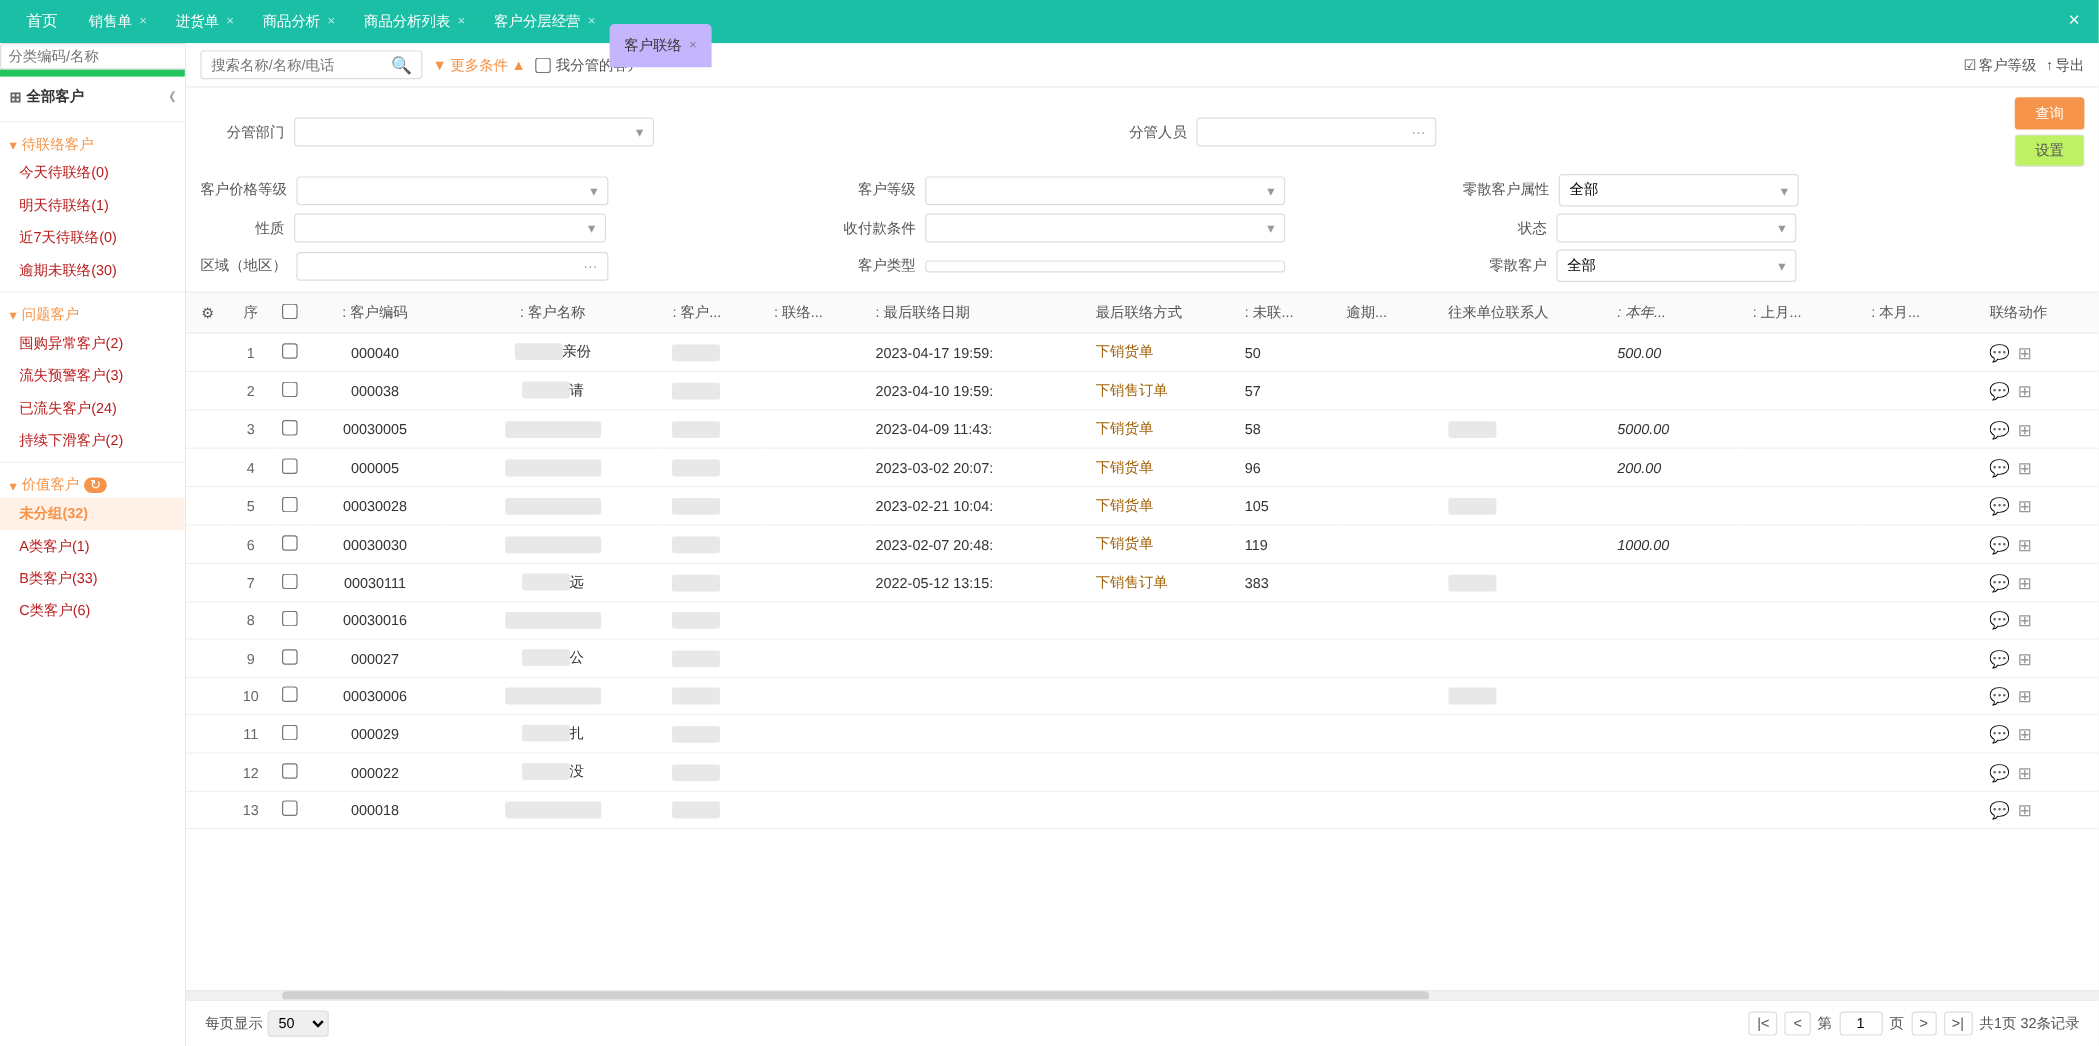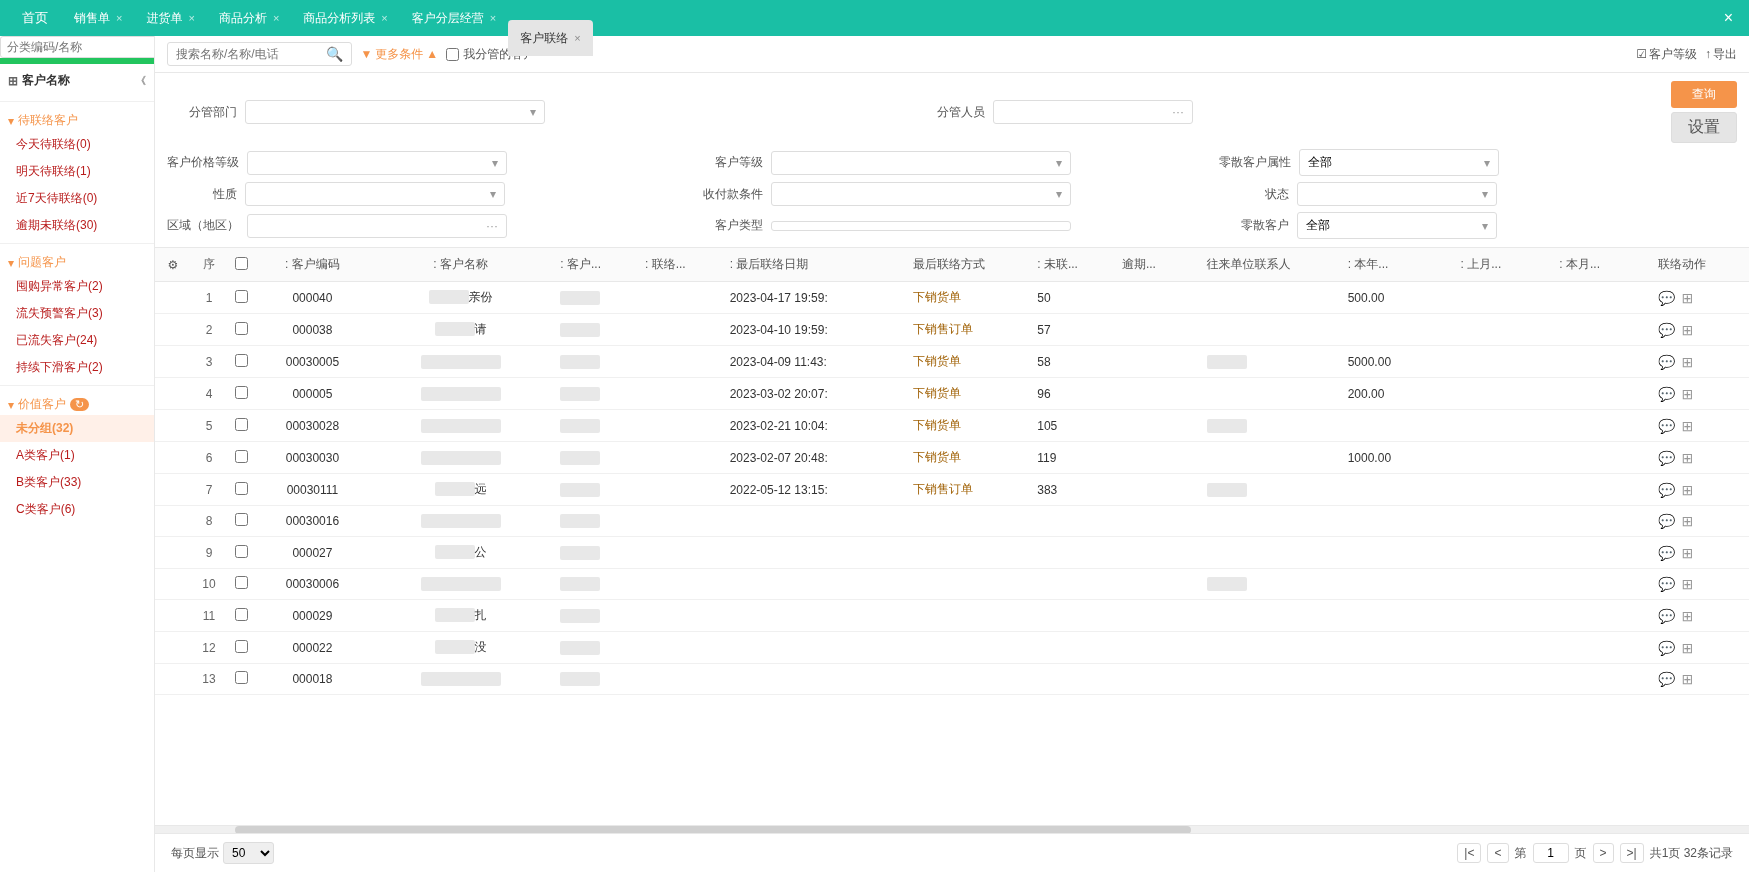"客户联络" .nav-tab.active { background: #e5e5e5 -> #c4b5fd }
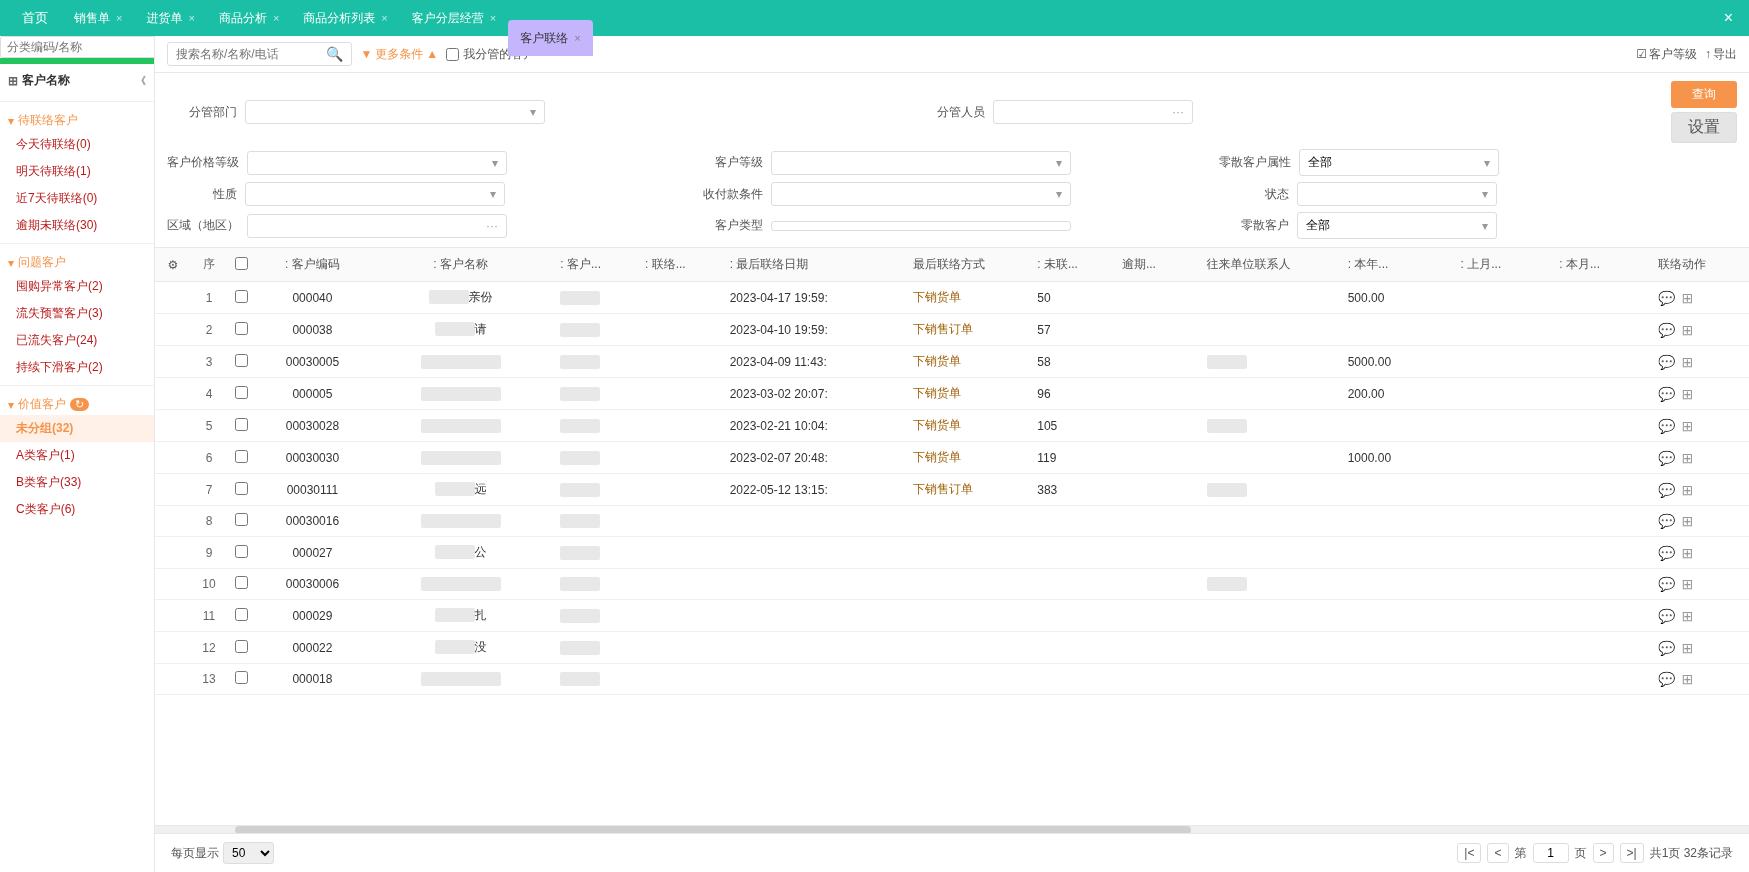"客户名称" span { text: 客户名称 -> 全部客户 }
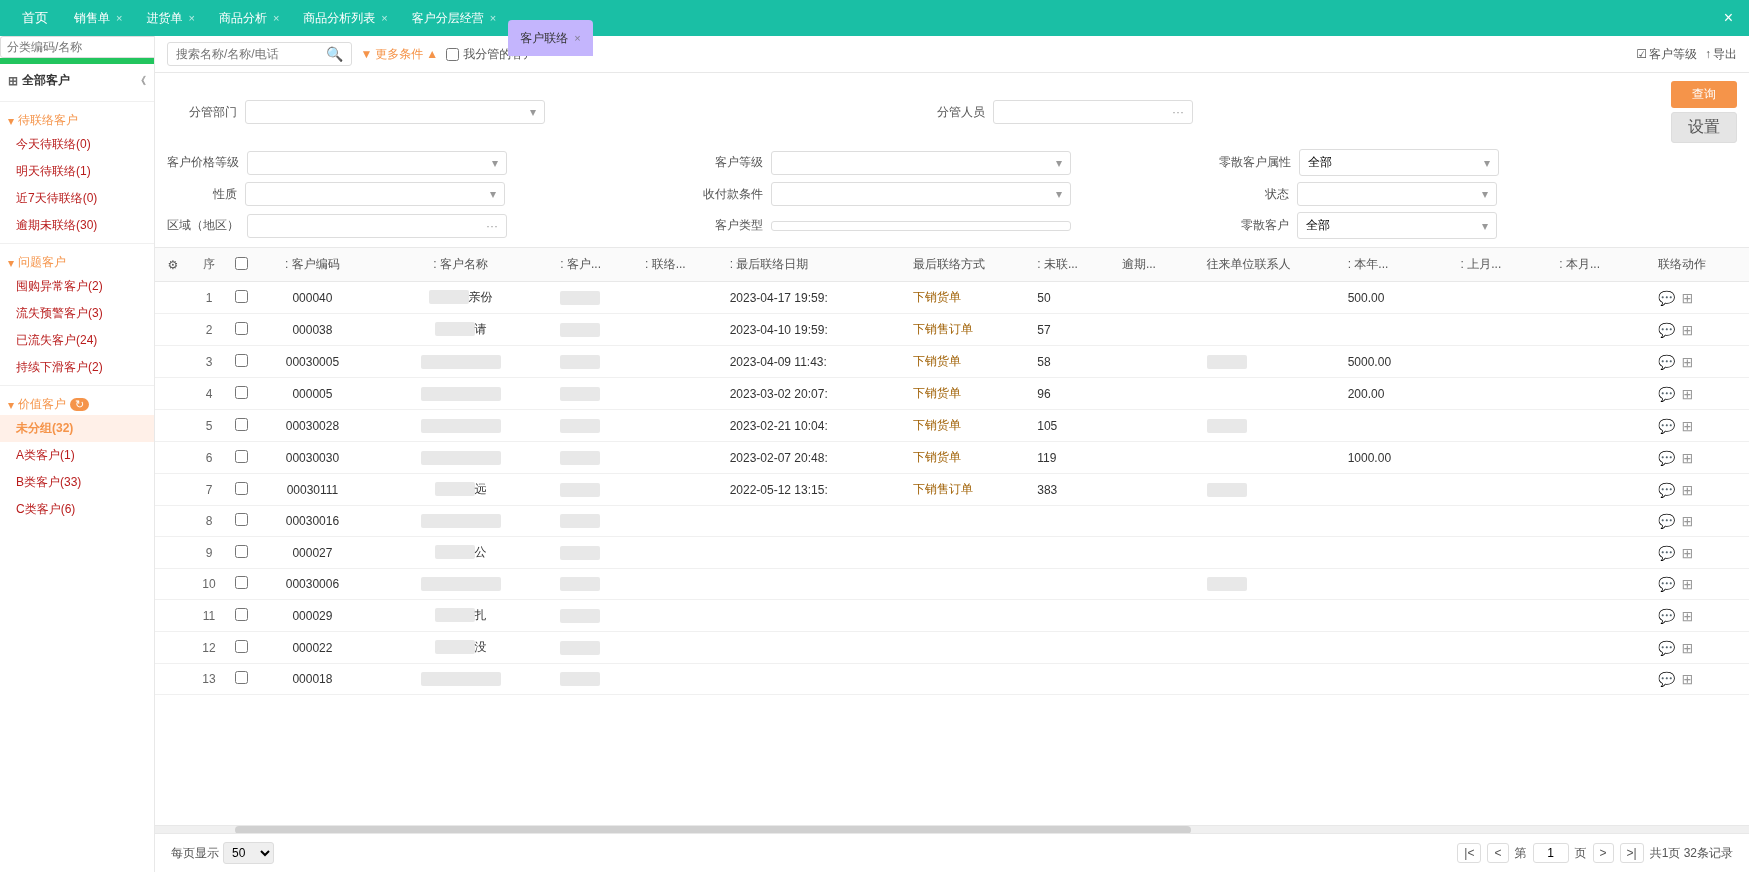"设置" .btn-reset { background: #e5e5e5 -> #bef264; font-size: 16px -> 12px }
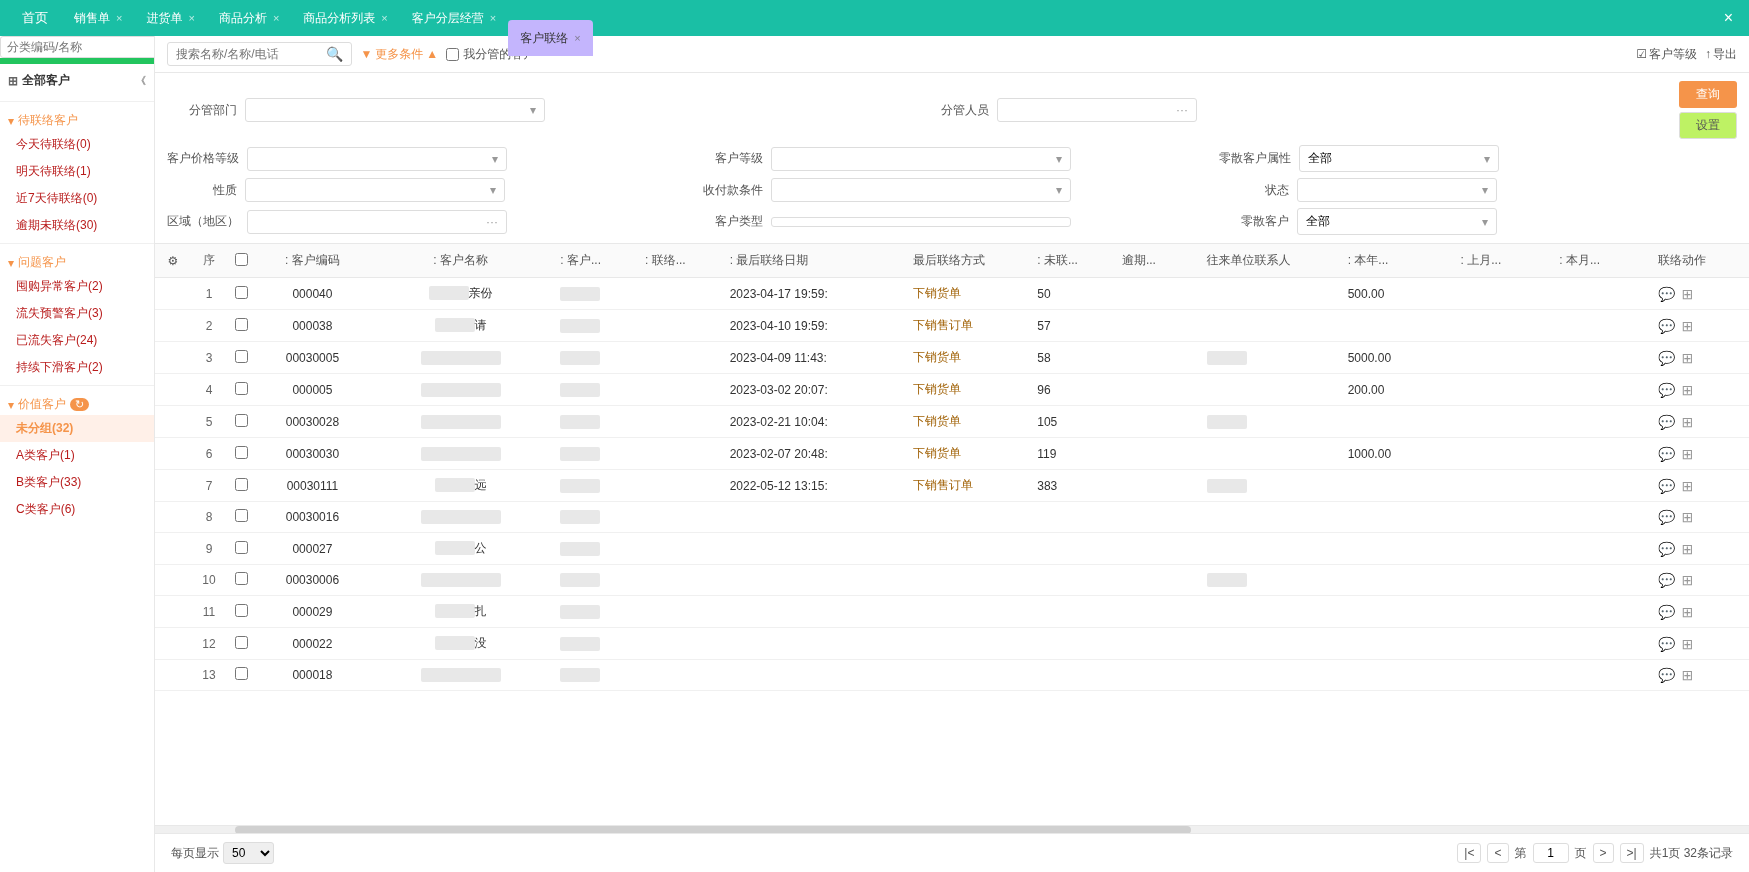": 本年..." .col-this-year { font-style: none -> italic }
